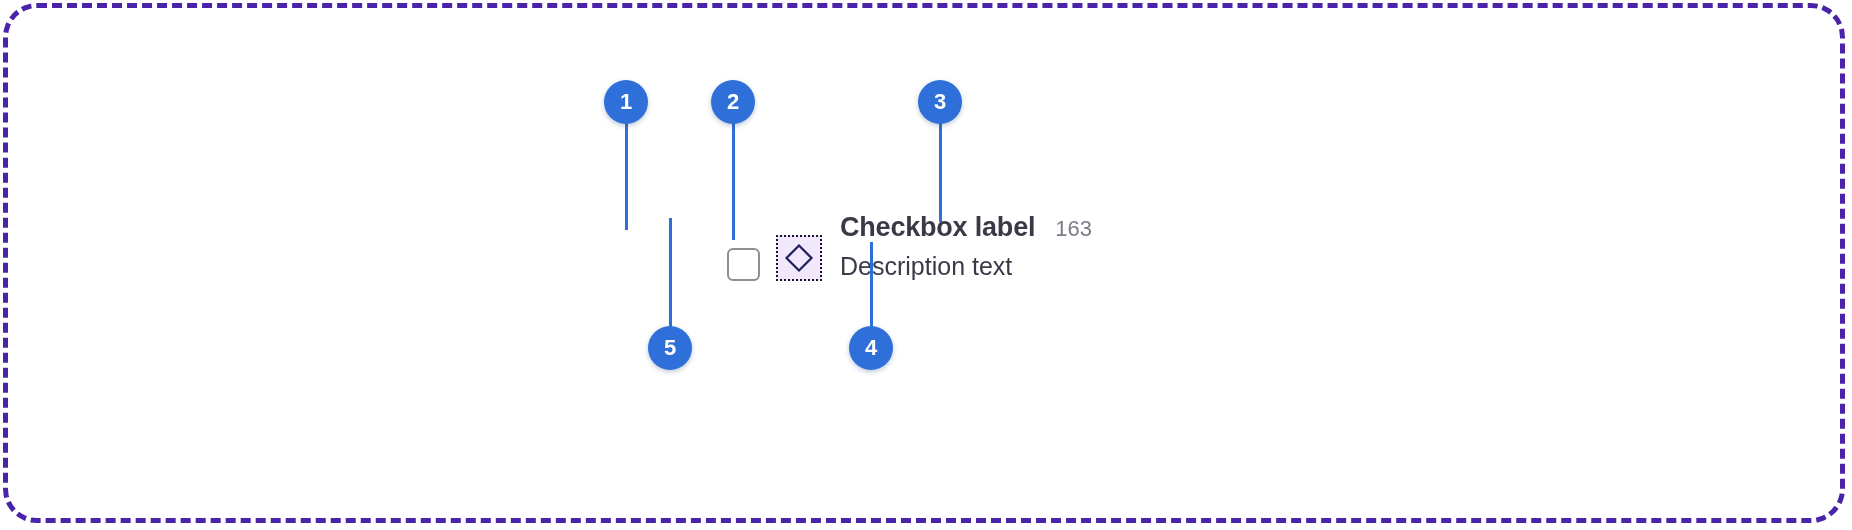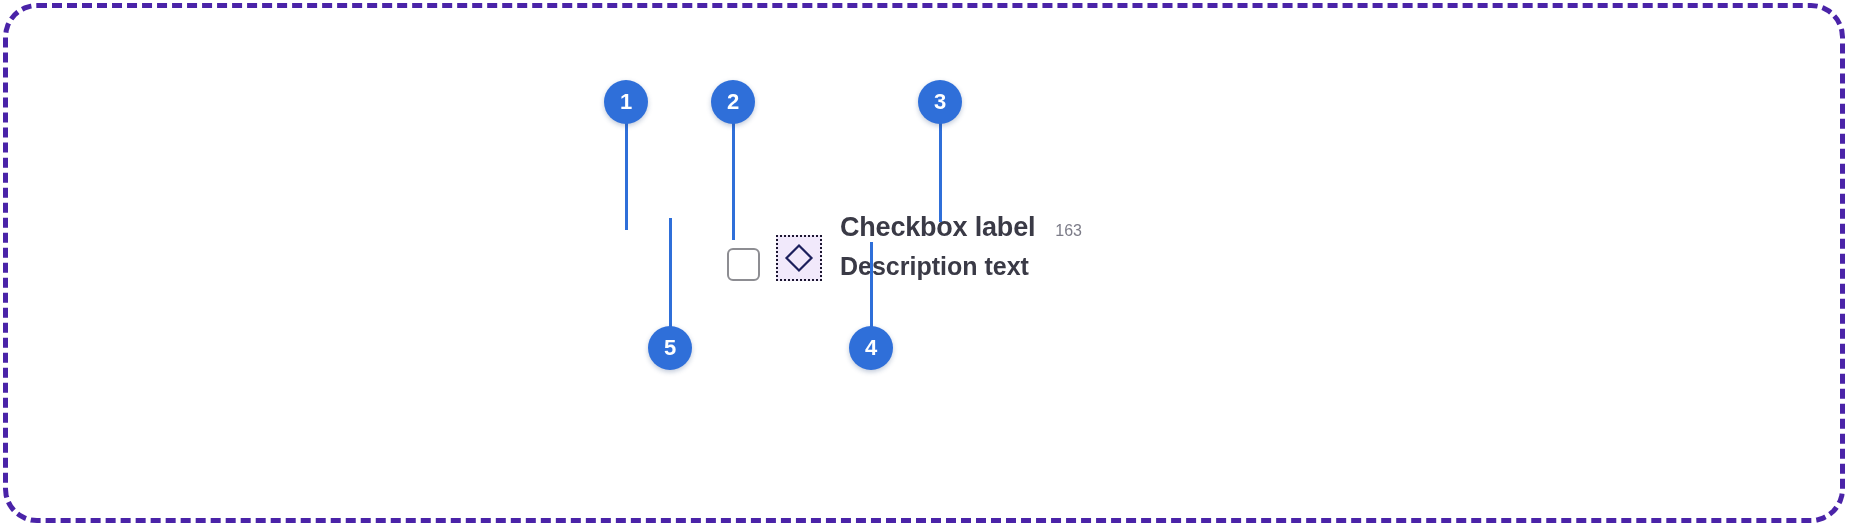"163" .label-count { font-size: 16px -> 22px }
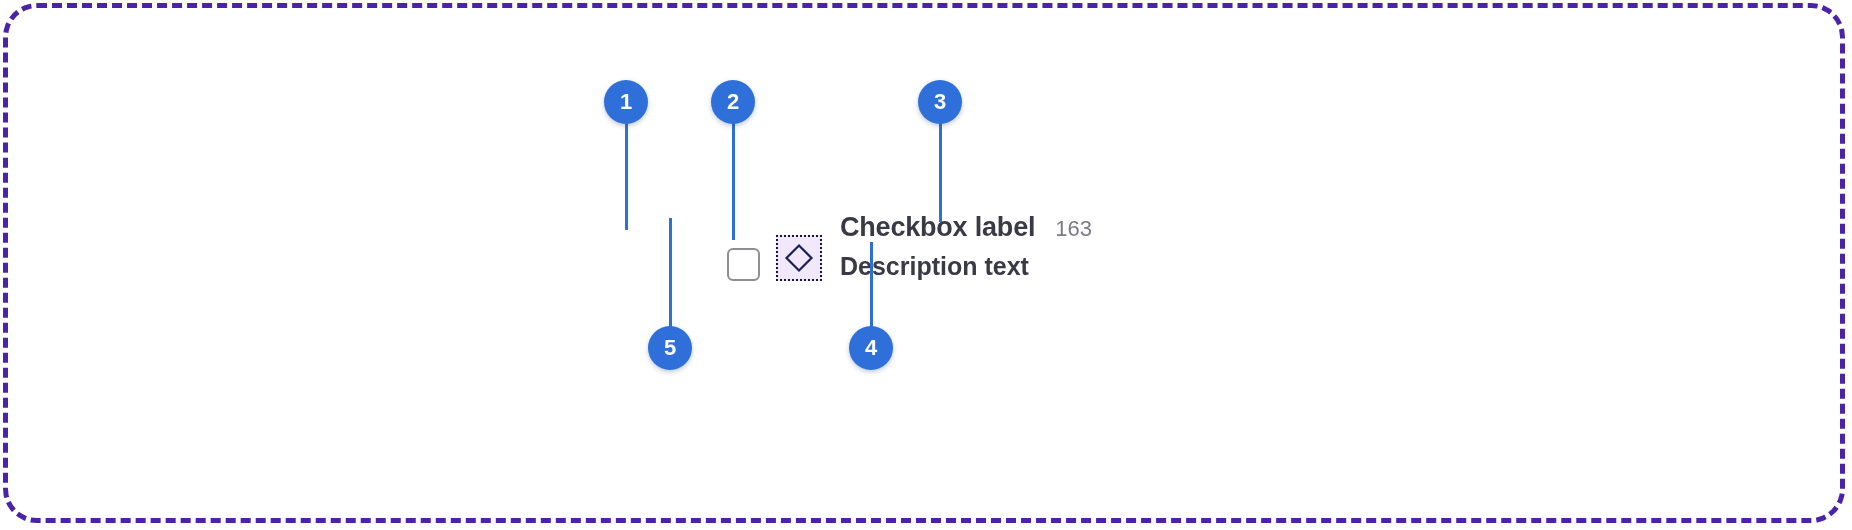"Description text" .description-text { font-weight: bold -> normal }
